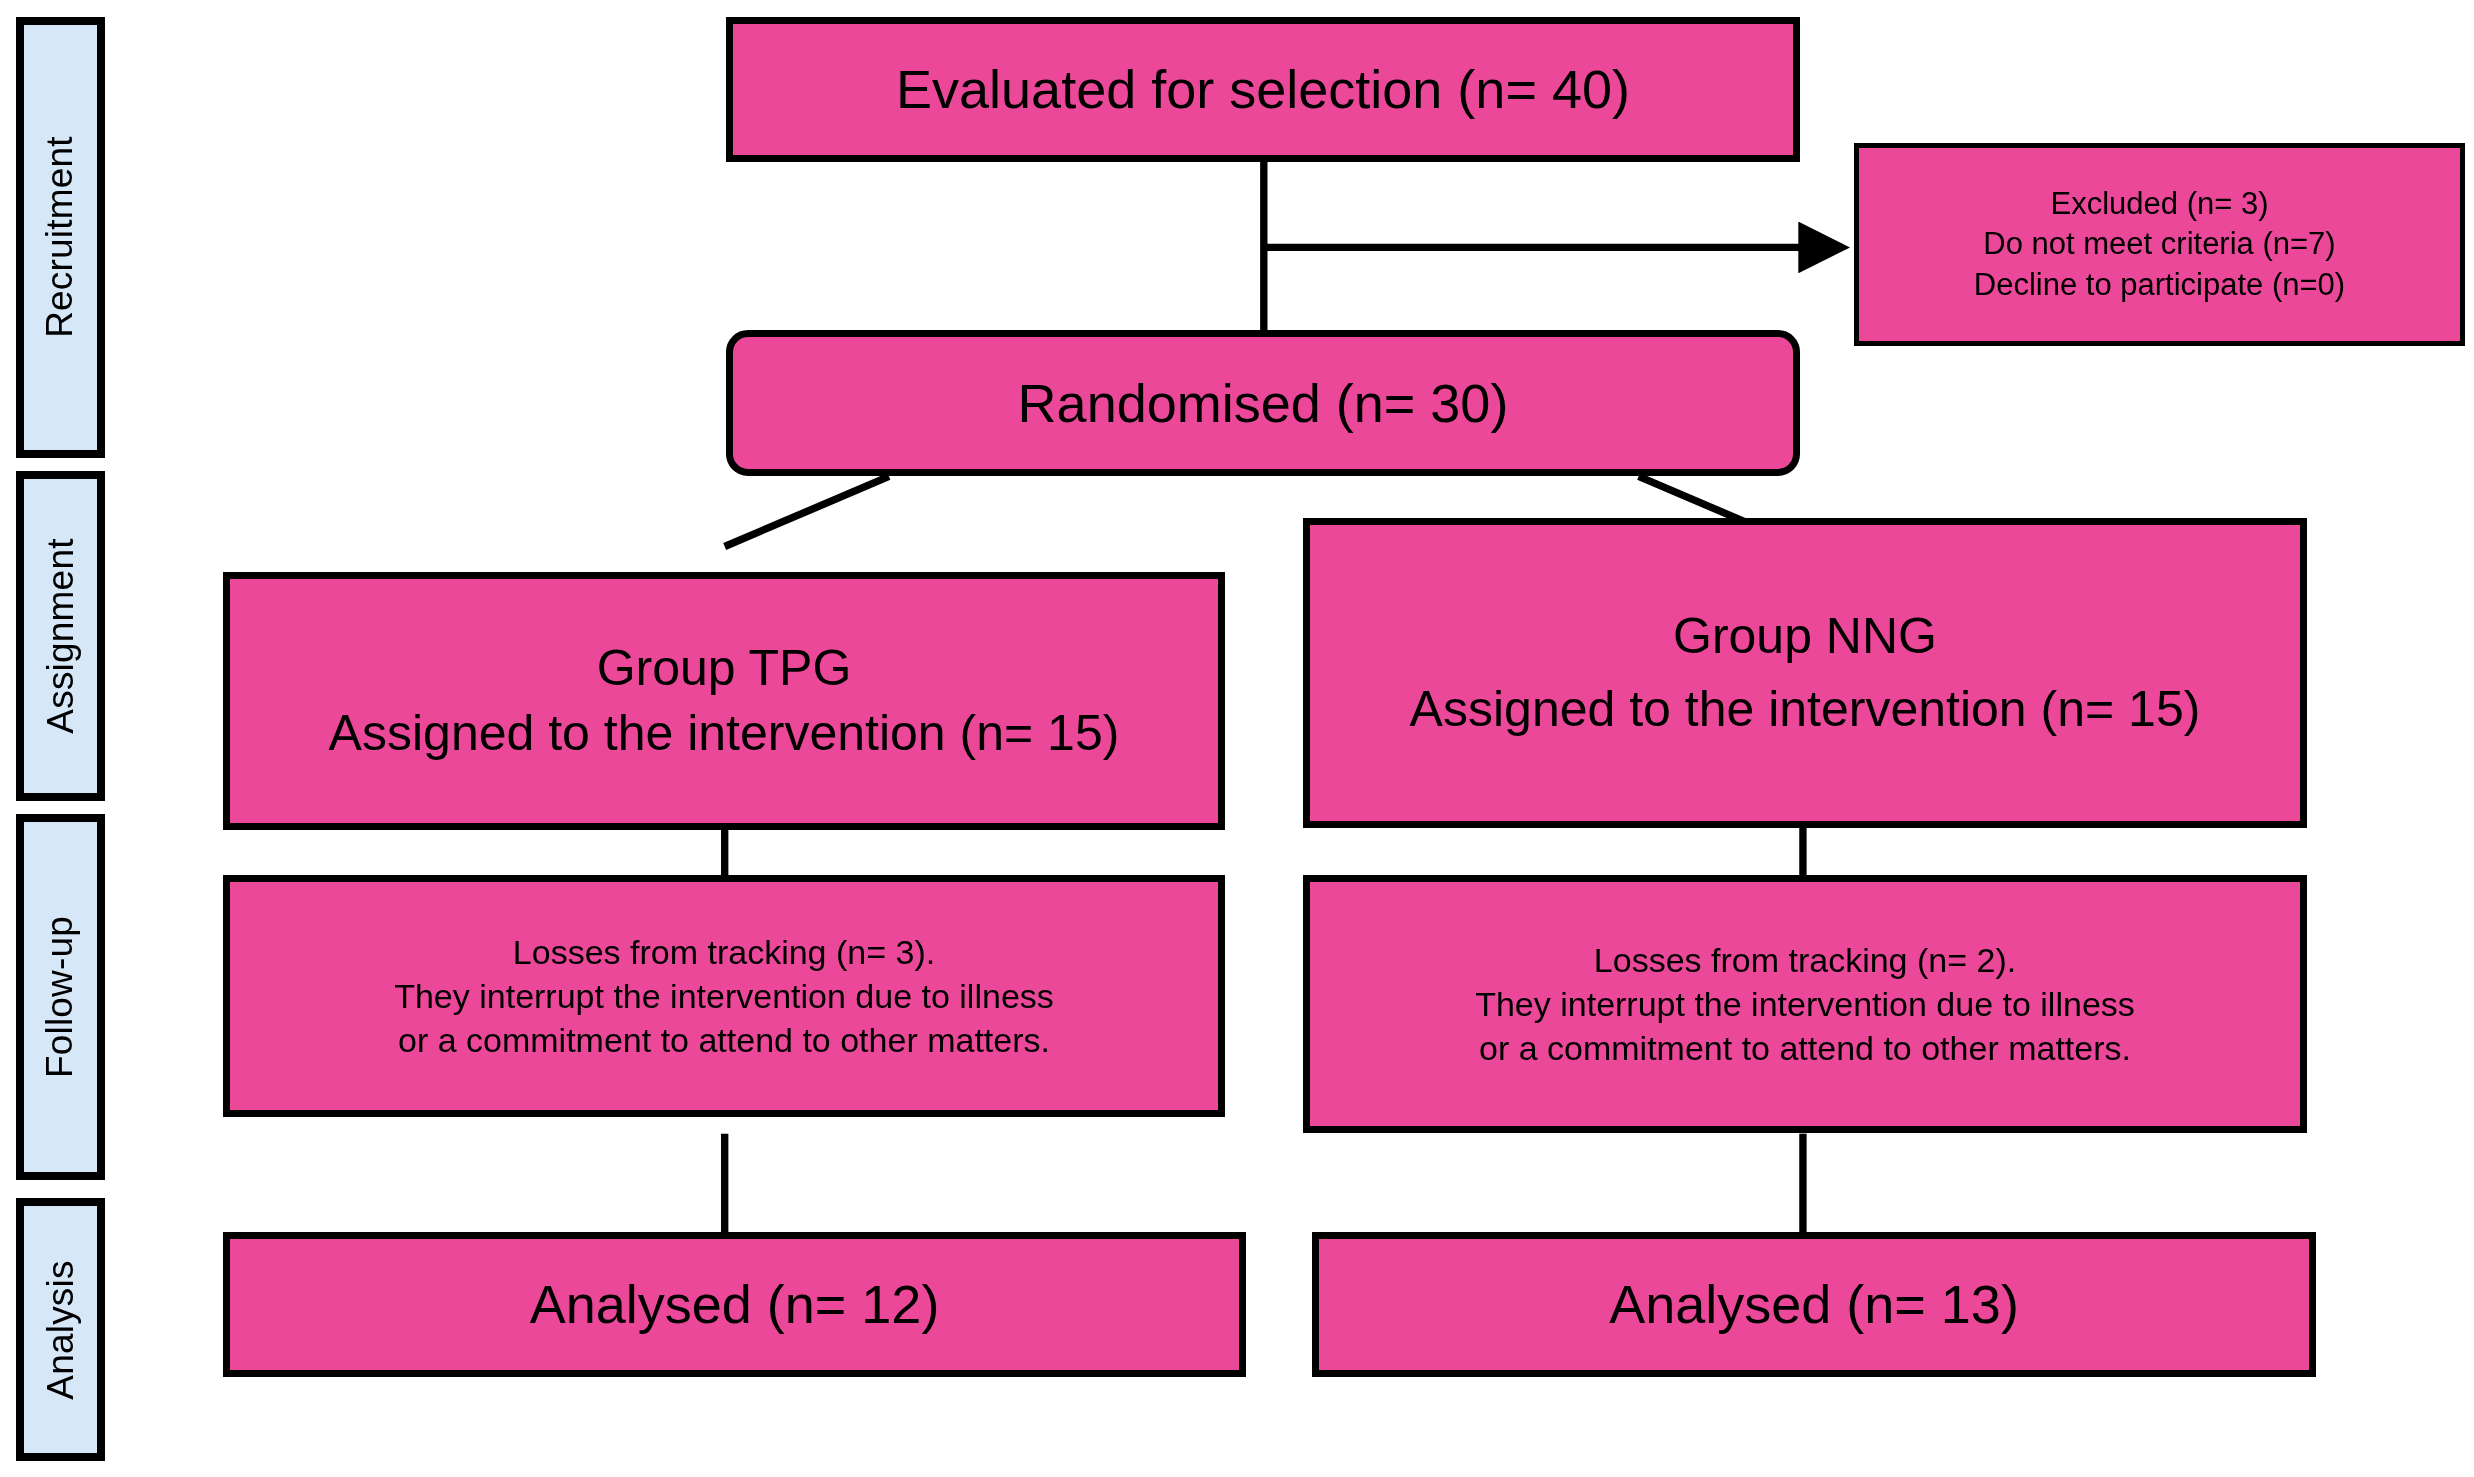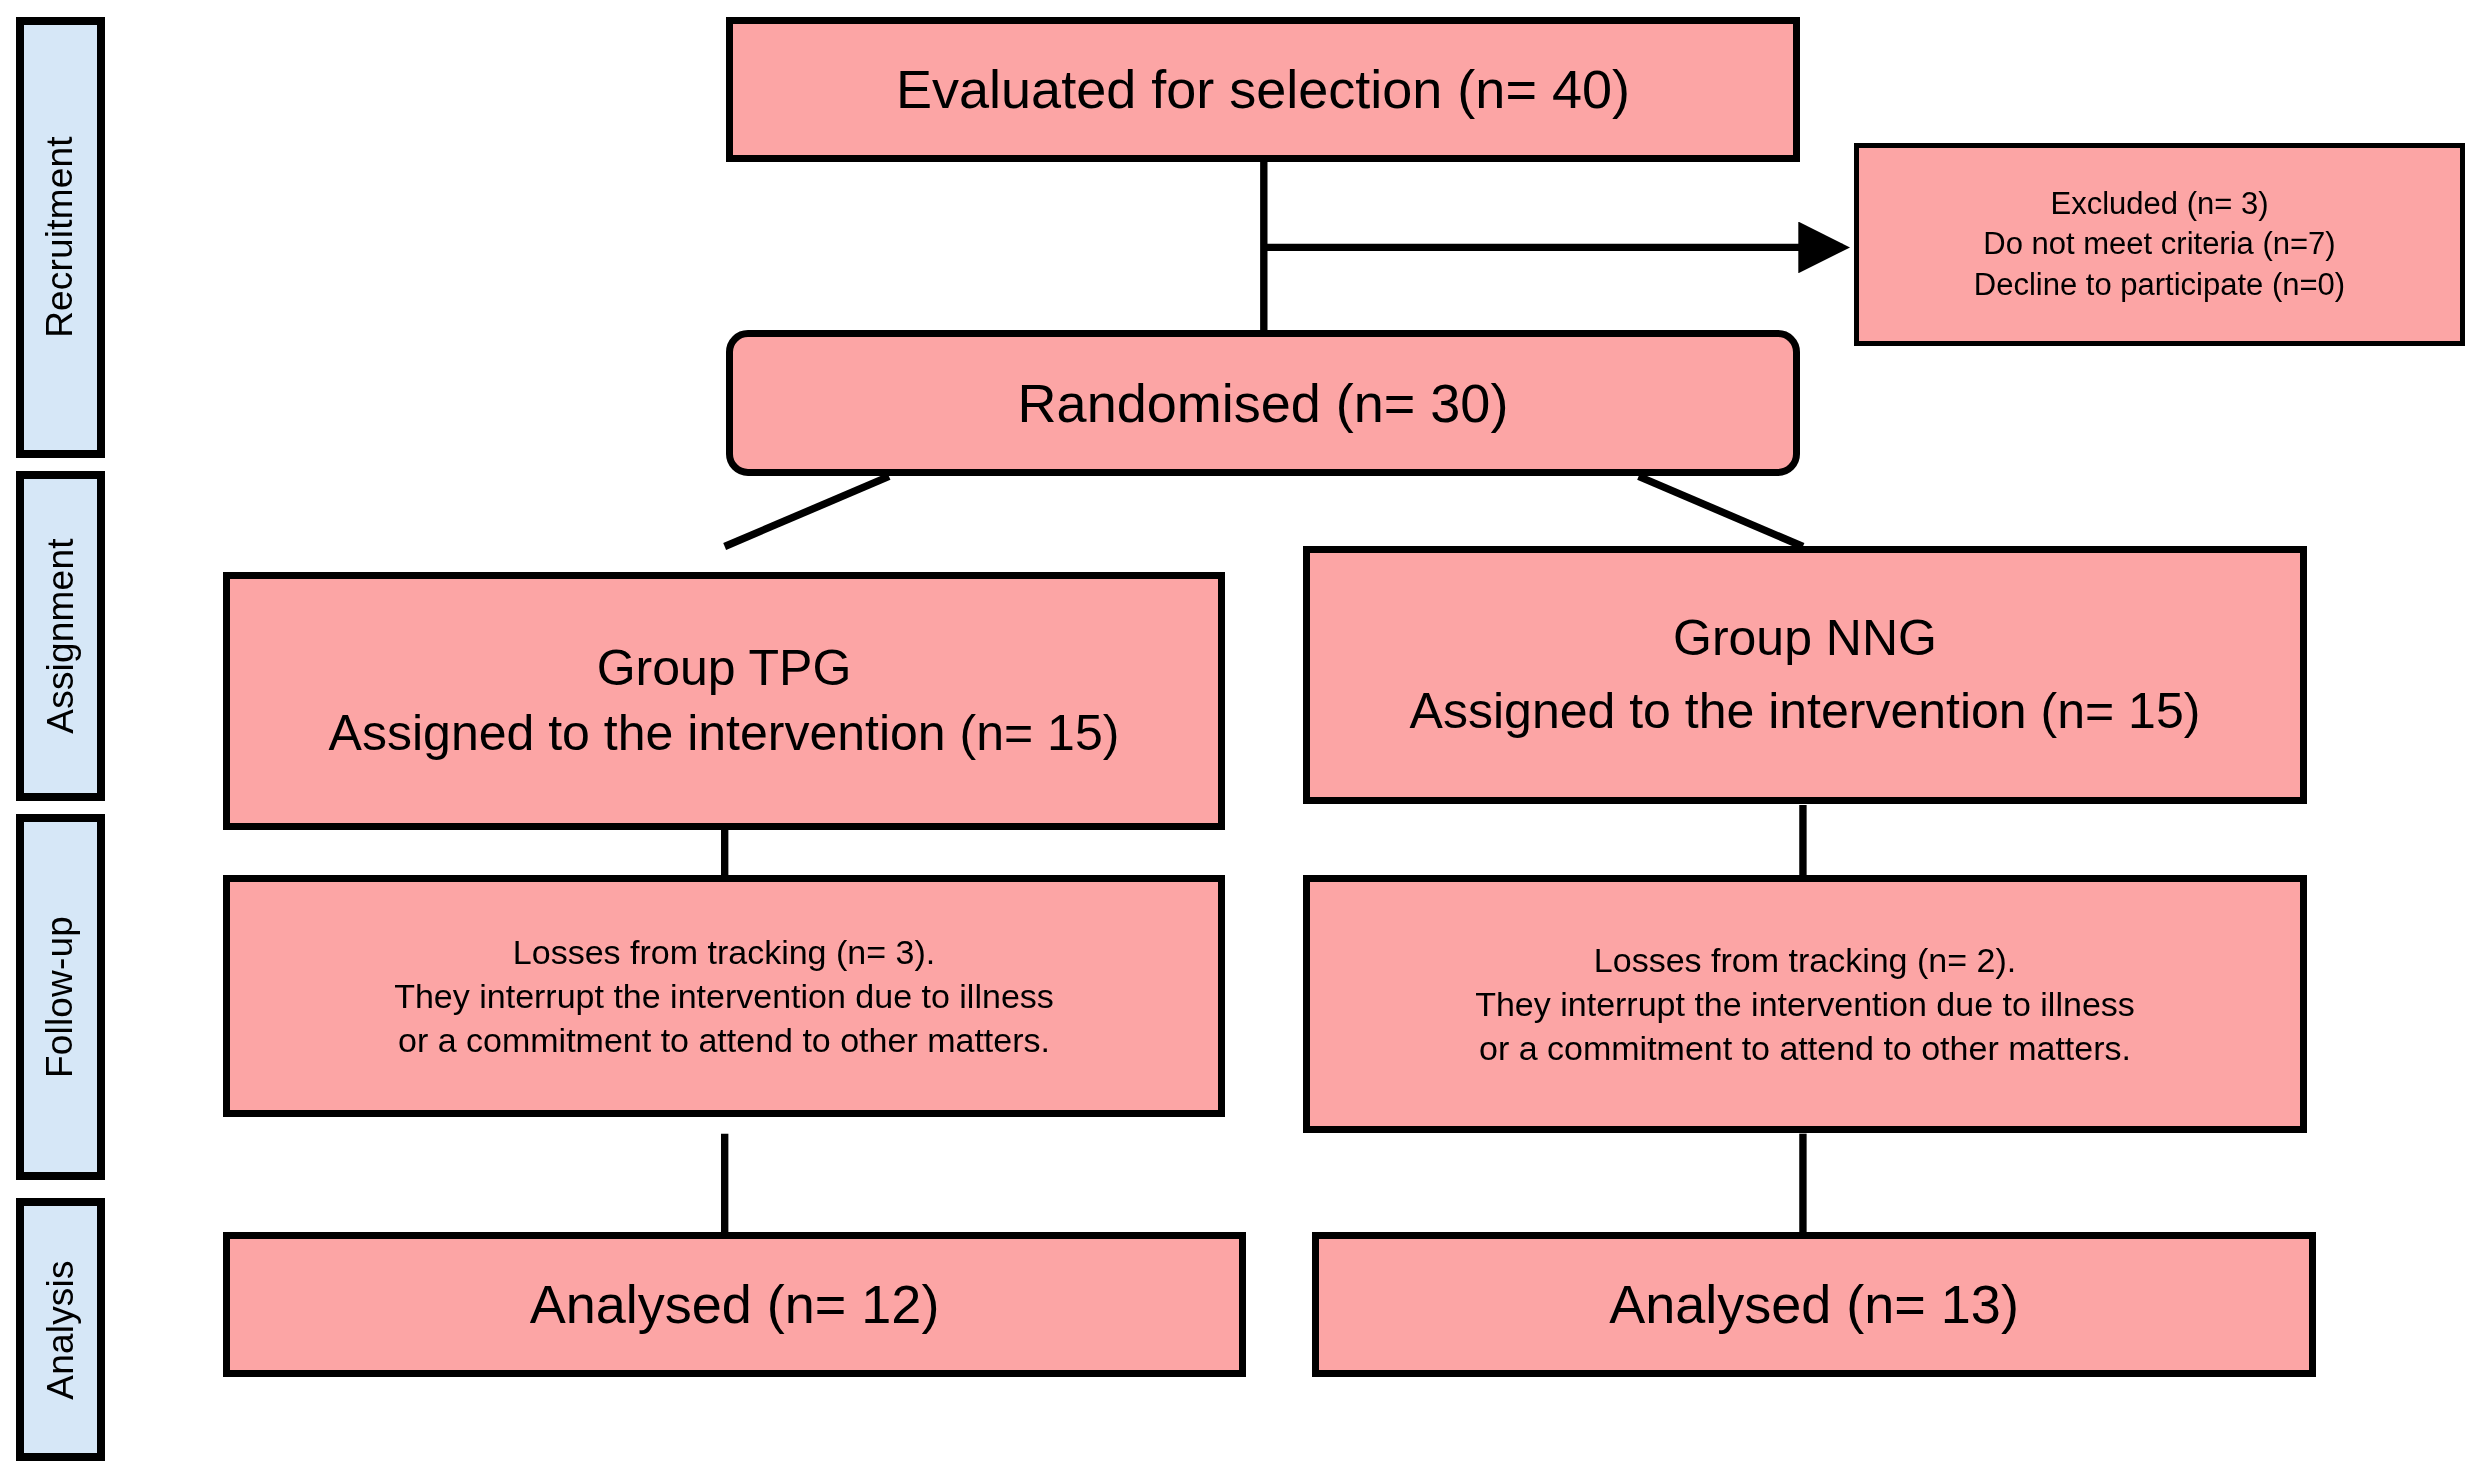"Evaluated for selection (n= 40)" .flow-box { background: #fca5a5 -> #ec4899 }
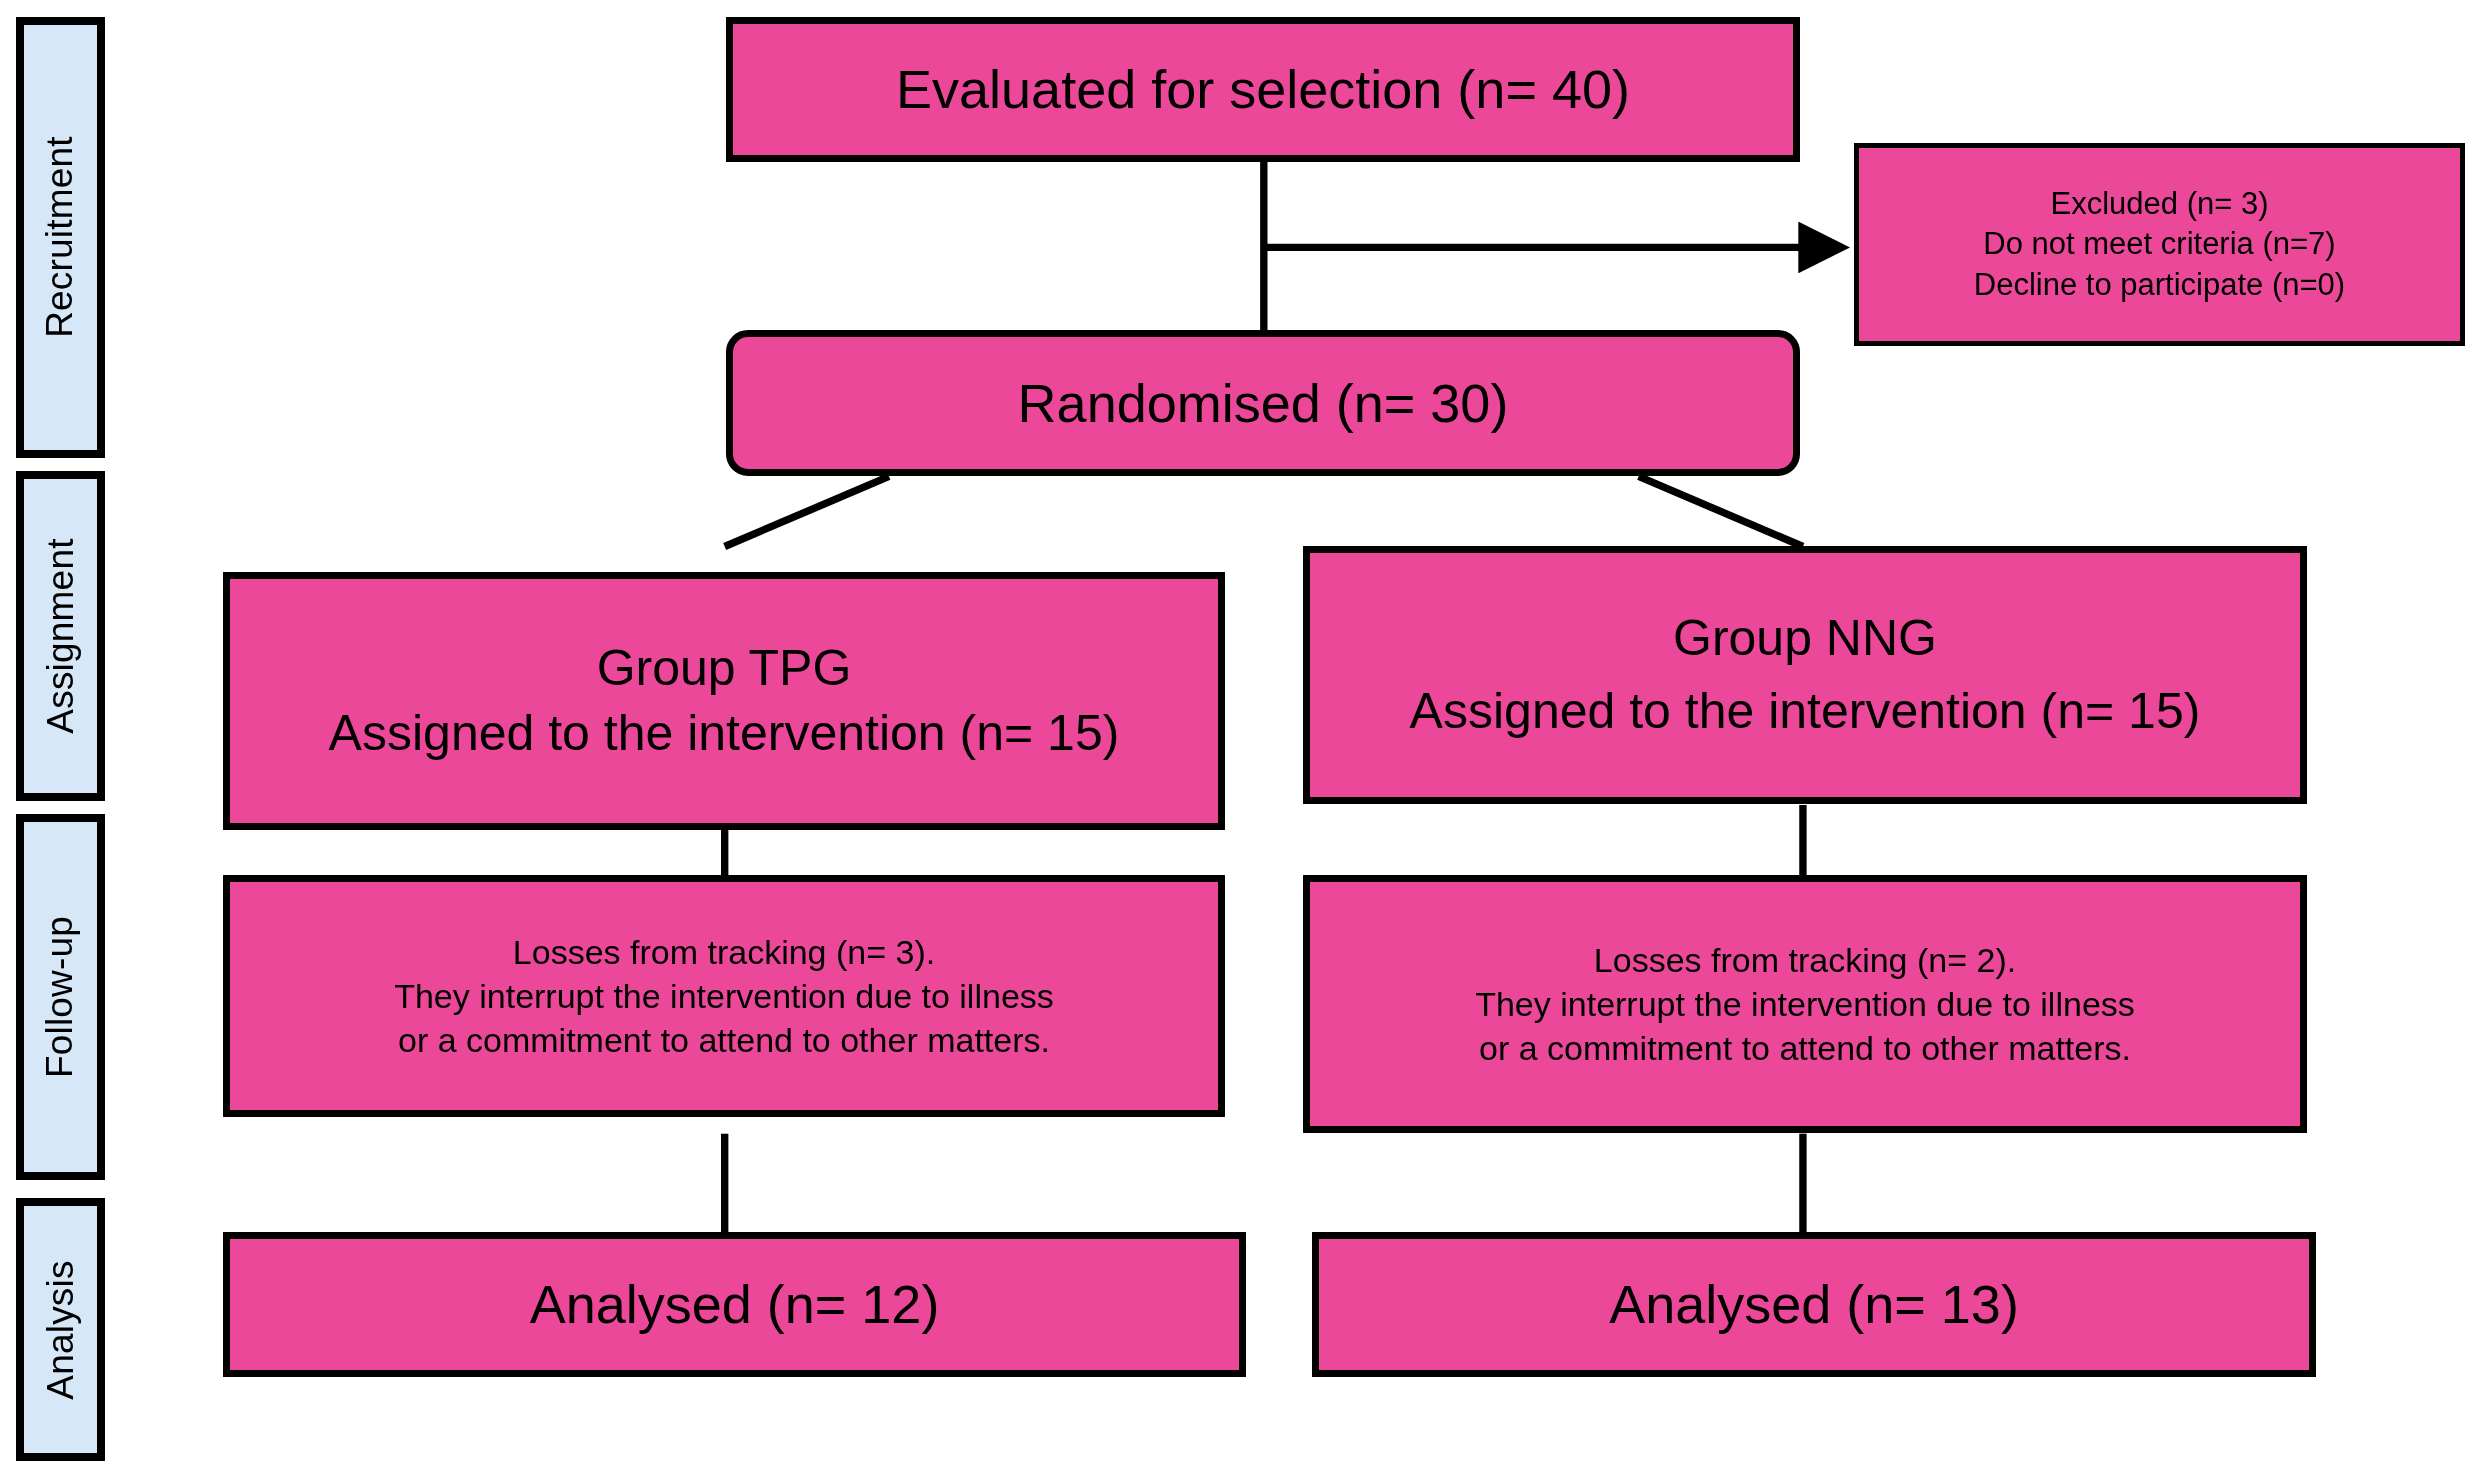"Group NNG" div.flow-box { height: 258px -> 310px; top: 546px -> 518px }
